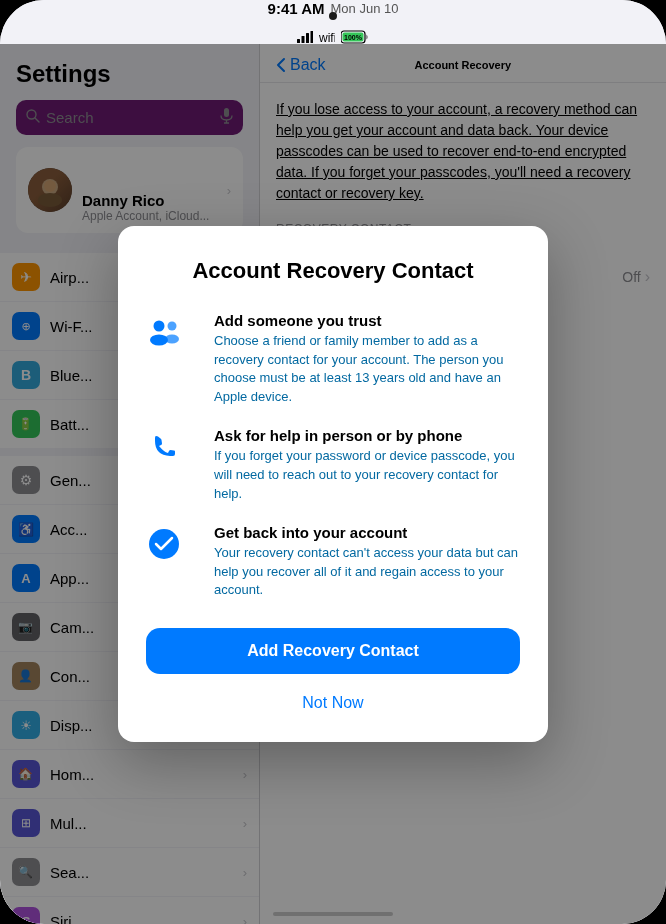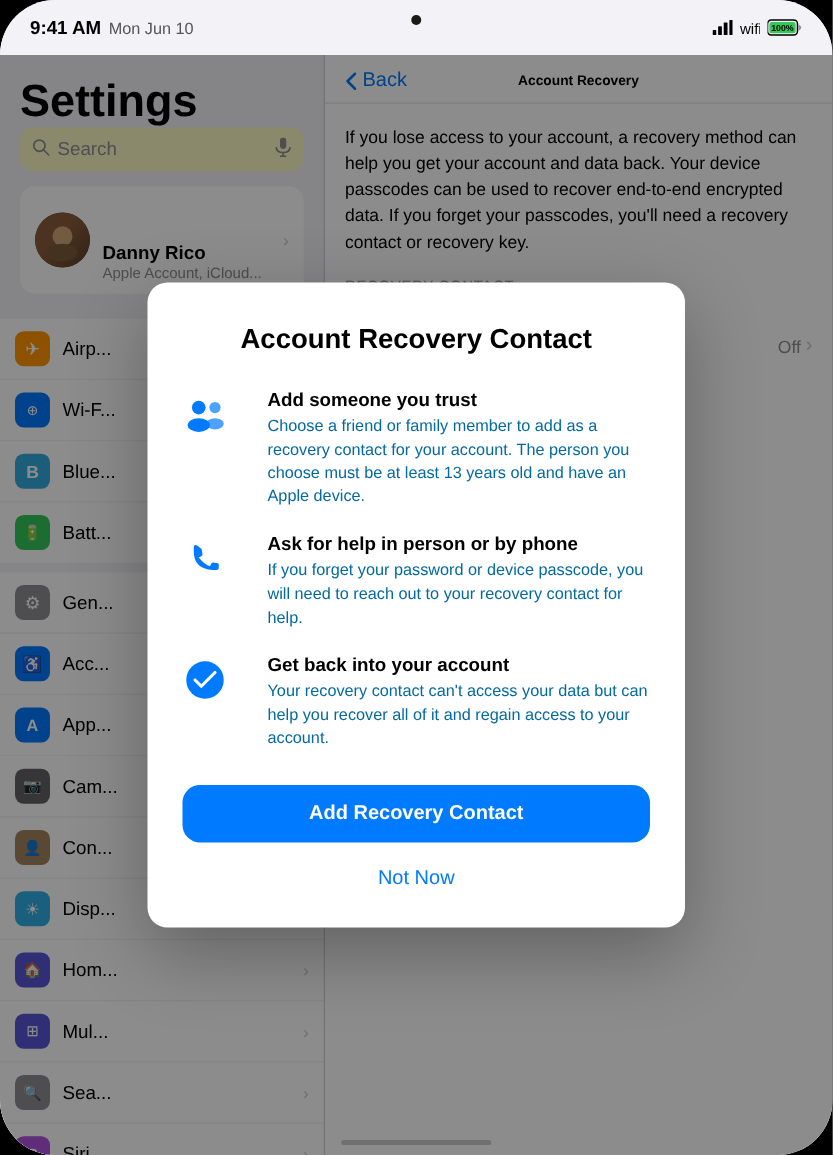"9:41 AM" .status-bar { flex-direction: none -> column }
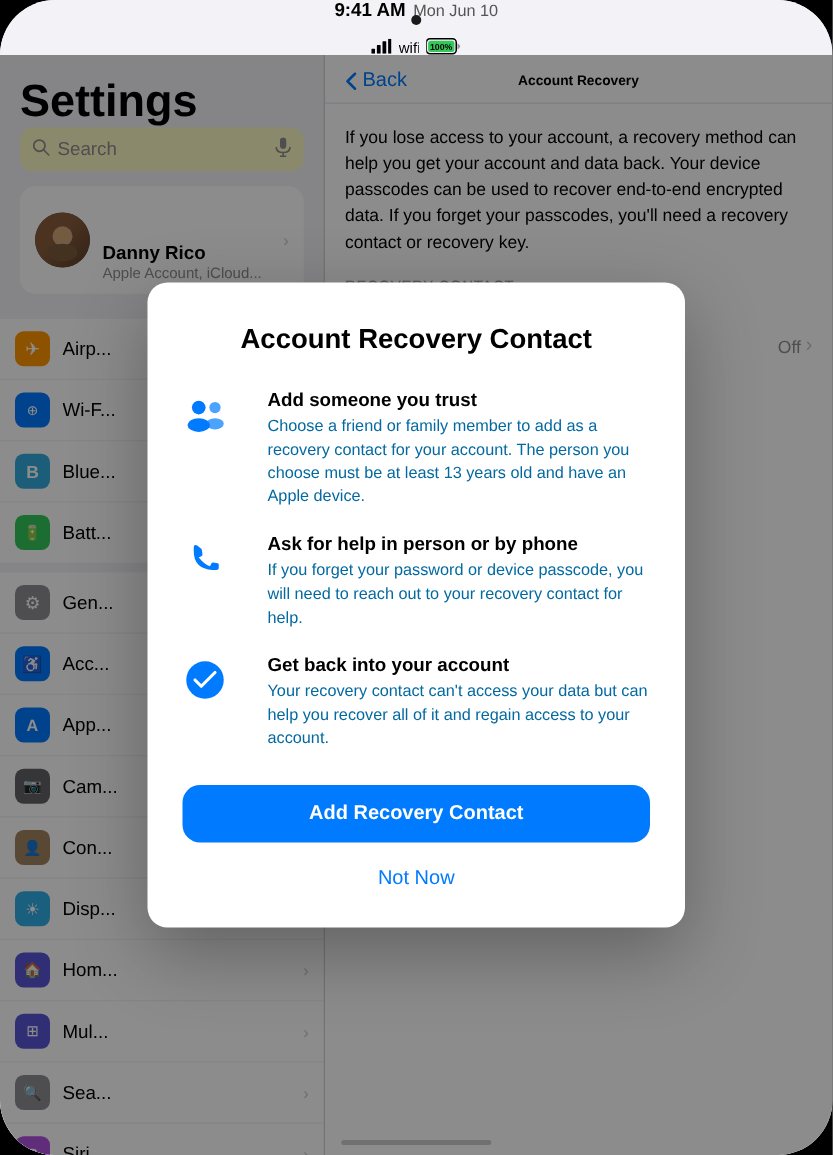"Settings" .sidebar-title { font-size: 36px -> 24px; margin-bottom: 0 -> 12px }
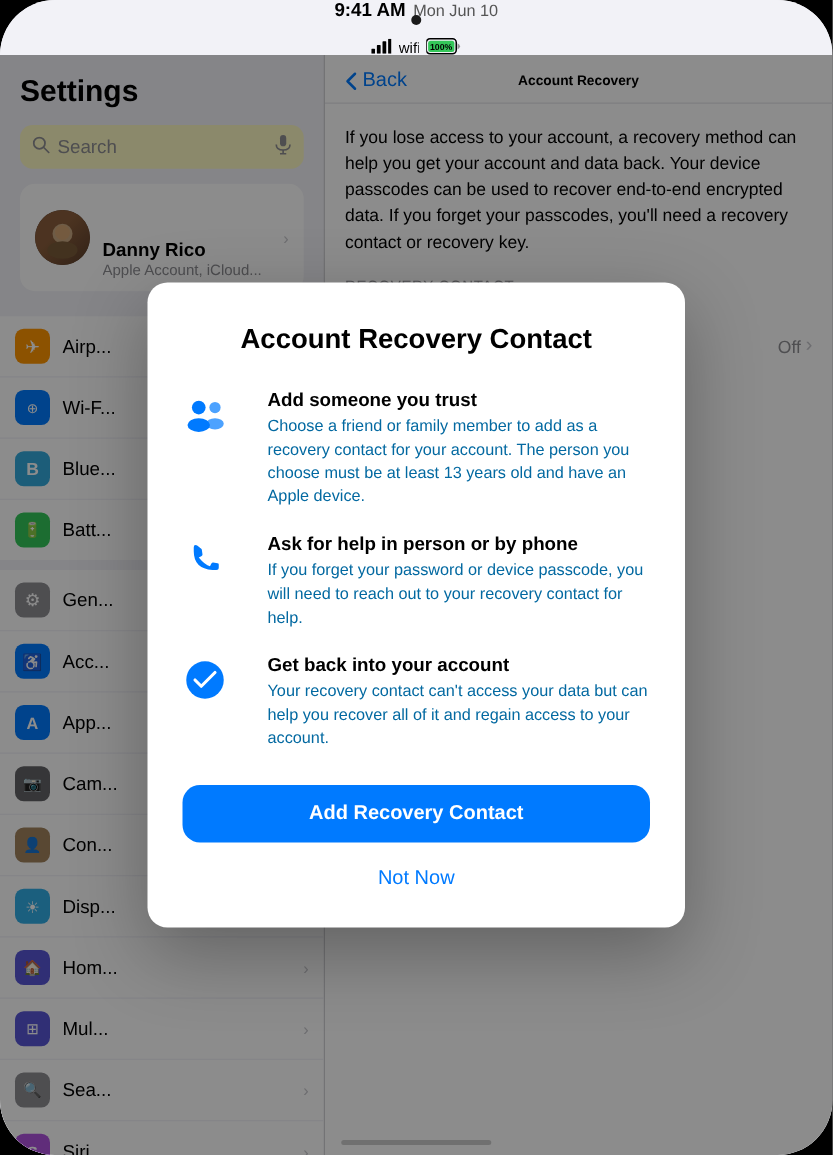"Search" .search-bar { background: #fef9c3 -> #701a75 }
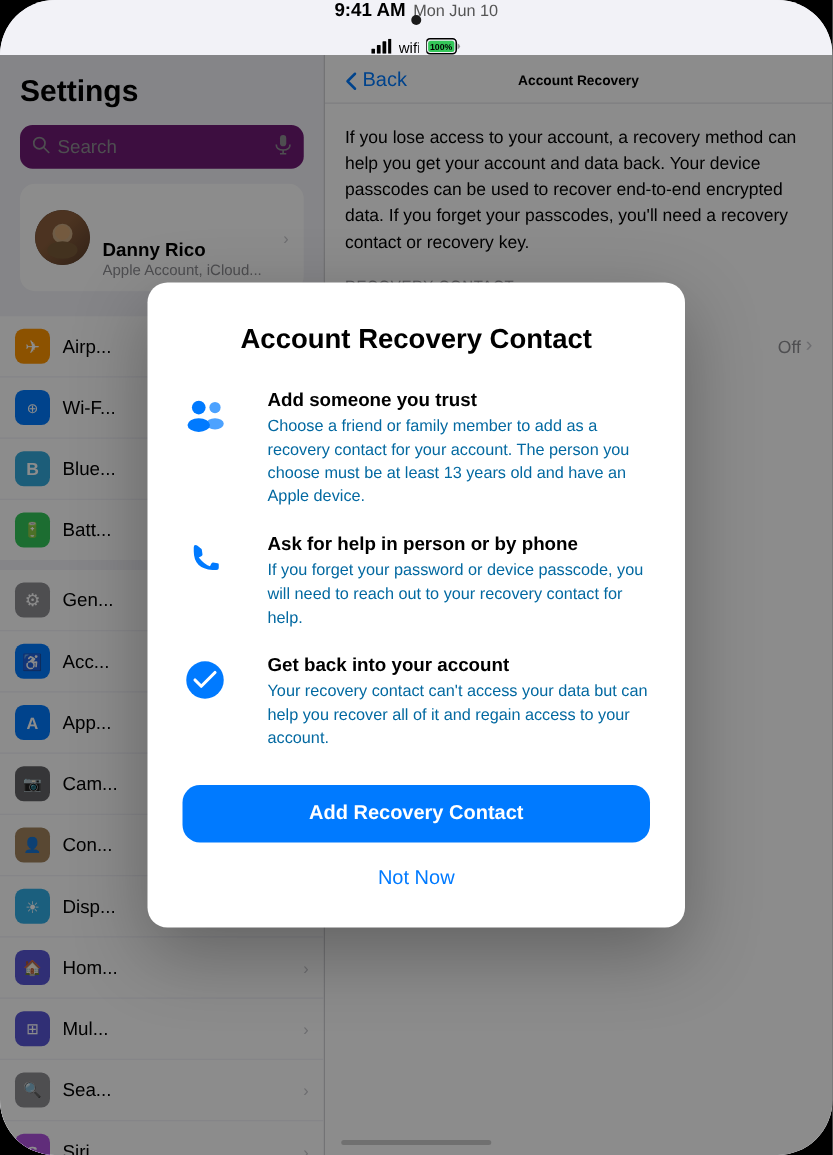"If you lose access to" .detail-body { text-decoration: none -> underline }
